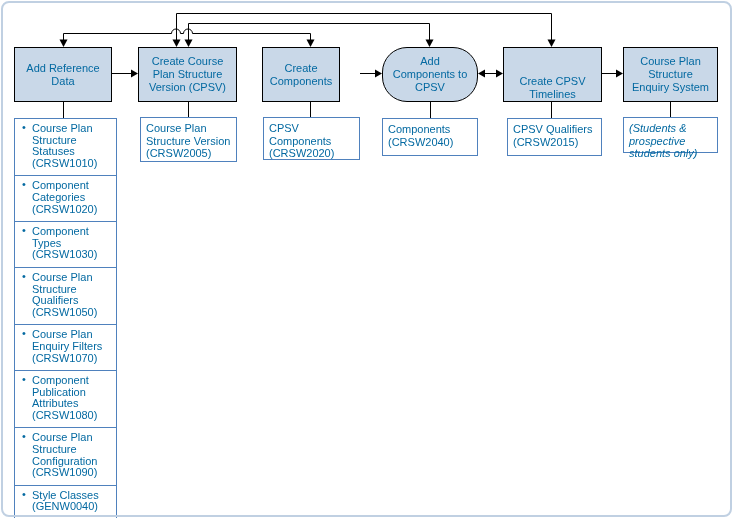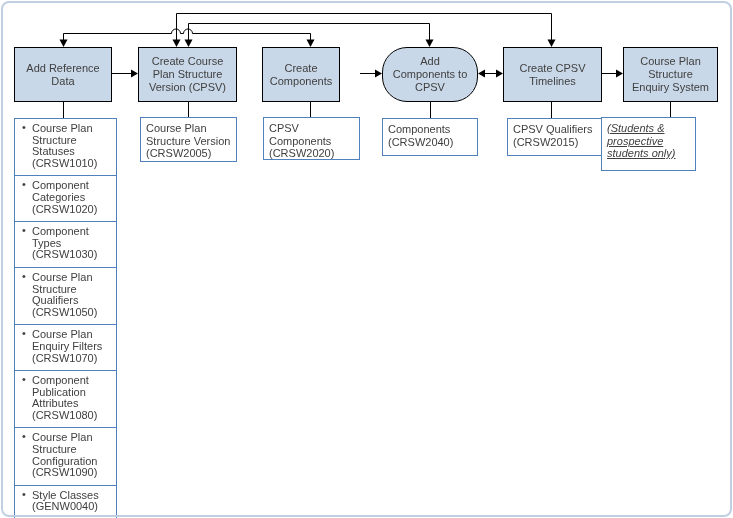"Add Reference" .canvas { color: #404040 -> #0369a1 }
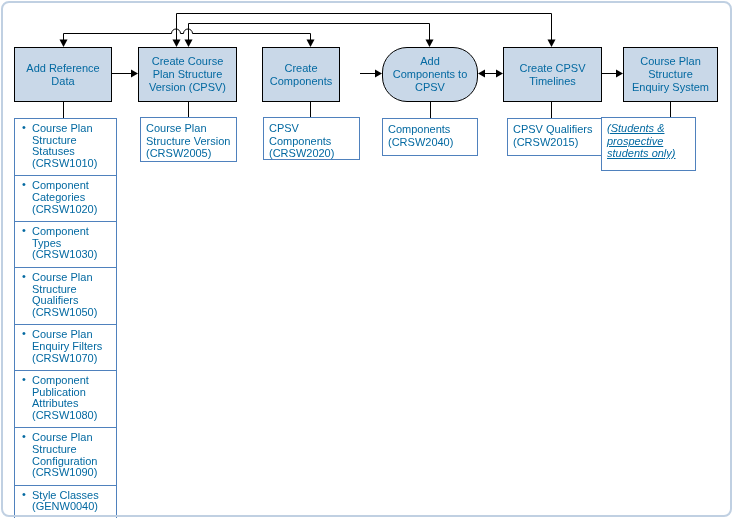"Create CPSV" div.task { align-items: none -> flex-end }
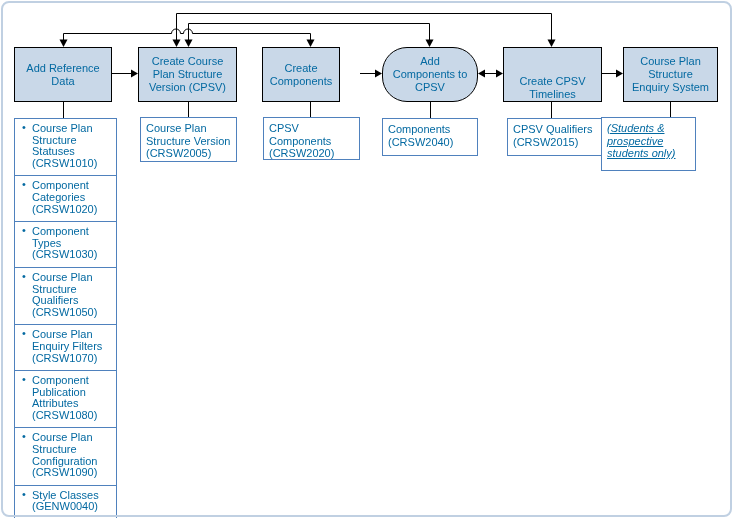"(Students &" div.screen { height: 54px -> 36px; left: 601px -> 623px; text-decoration: underline -> none }
